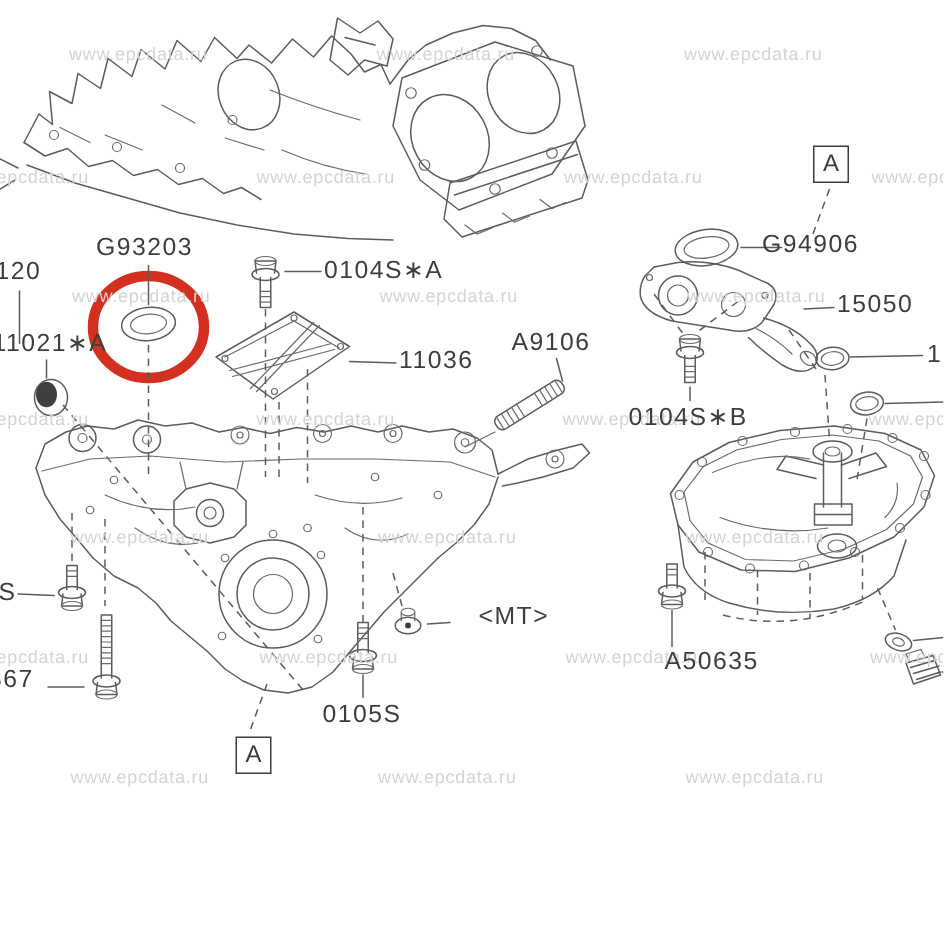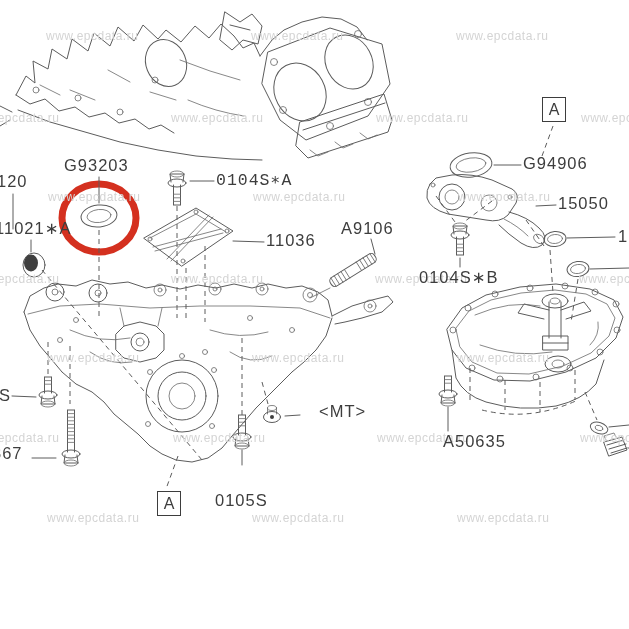"G94906" div.label { left: 523px -> 508px }
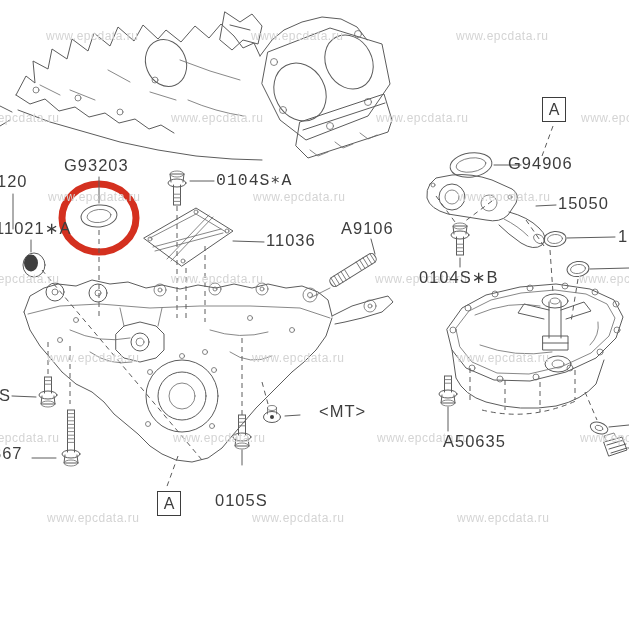"0104S∗A" div.label { font-family: Liberation Mono, monospace -> none }
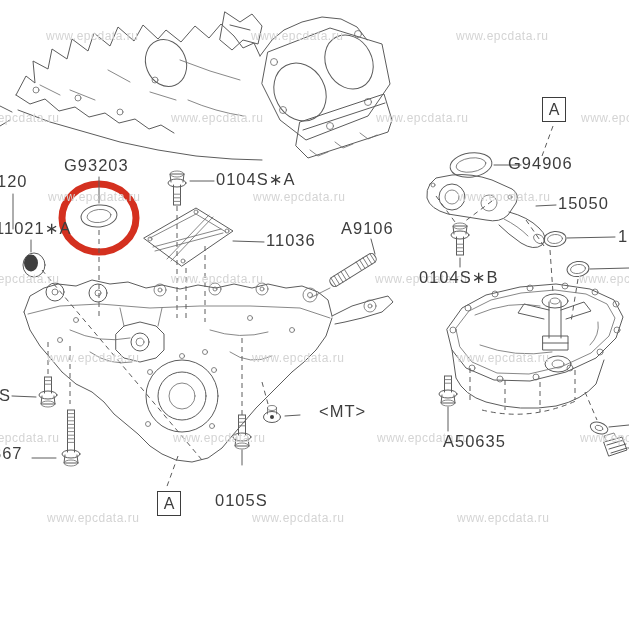"0105S" div.label { margin-top: 24px -> none }
